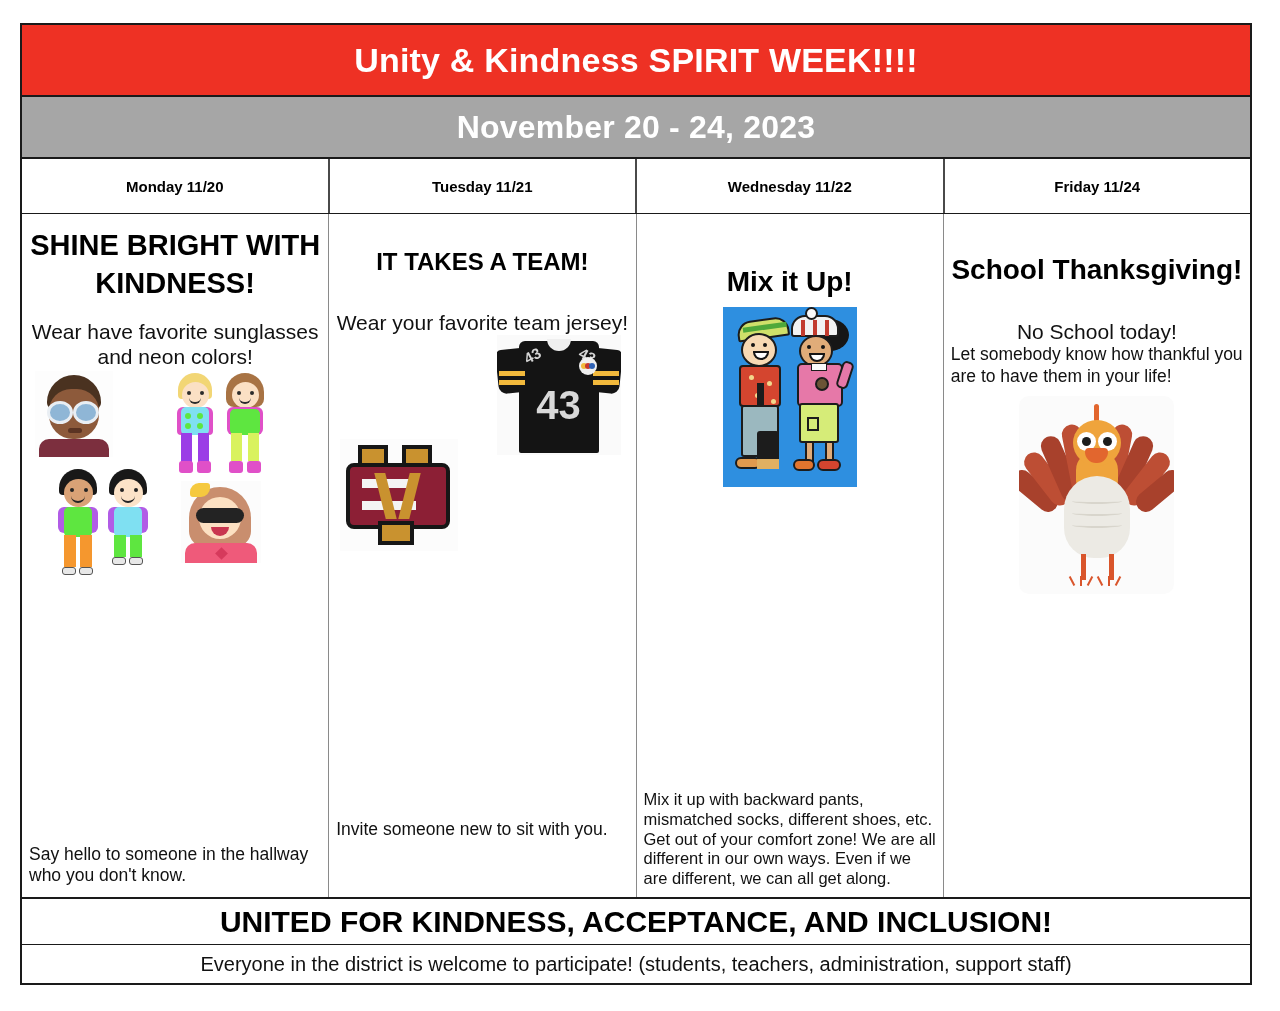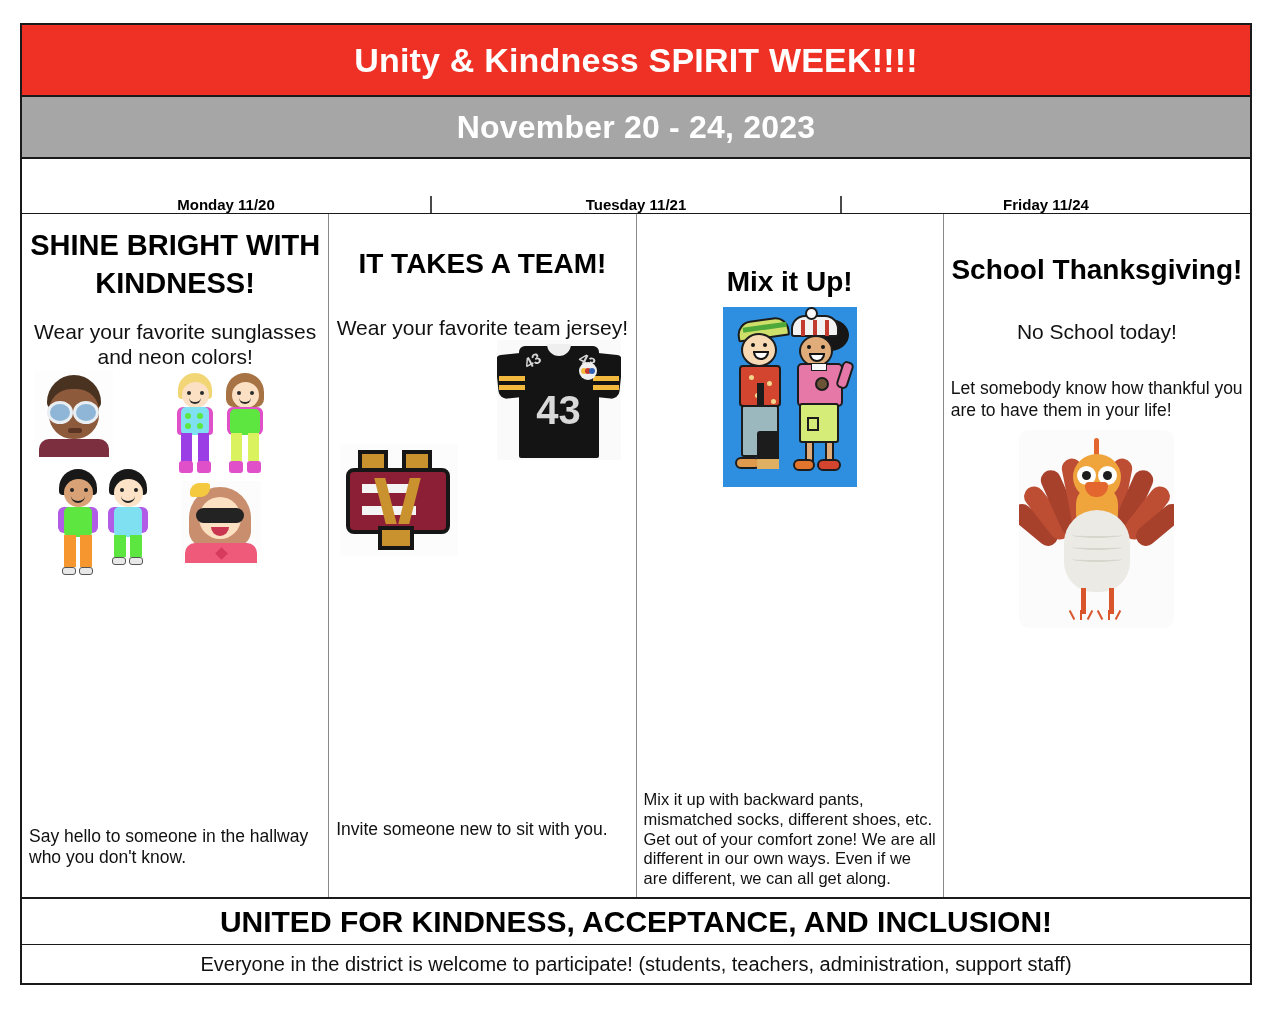"Monday 11/20" .dayhead-row { align-items: flex-end -> none }
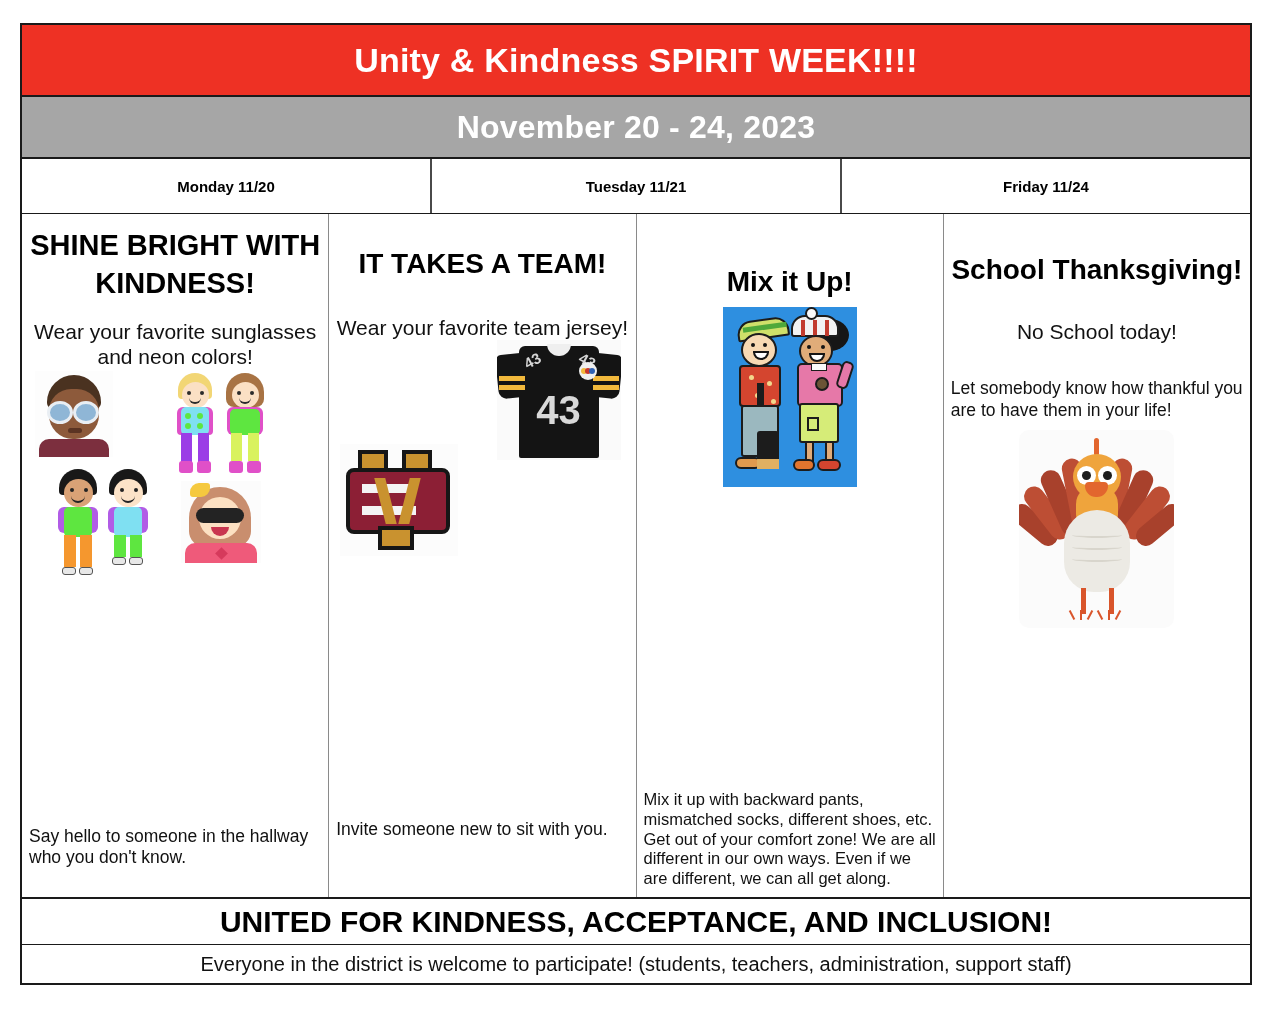"Wednesday 11/22" div.dayhead { html: none -> <div> <span>Wednesday 11/22</span> </div> }
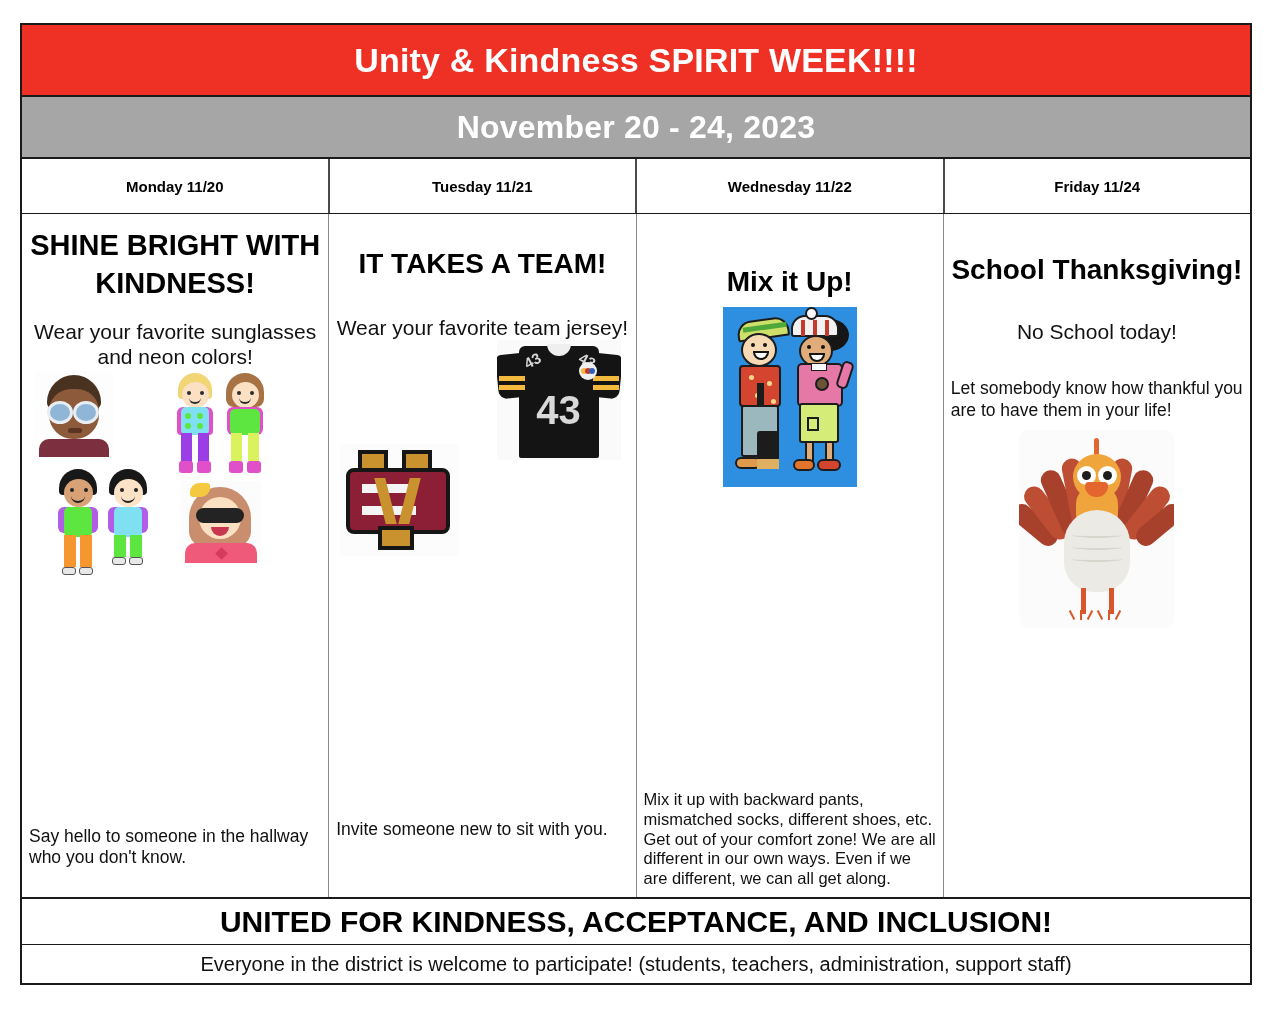"IT TAKES A TEAM!" div.head { font-size: 28px -> 24px }
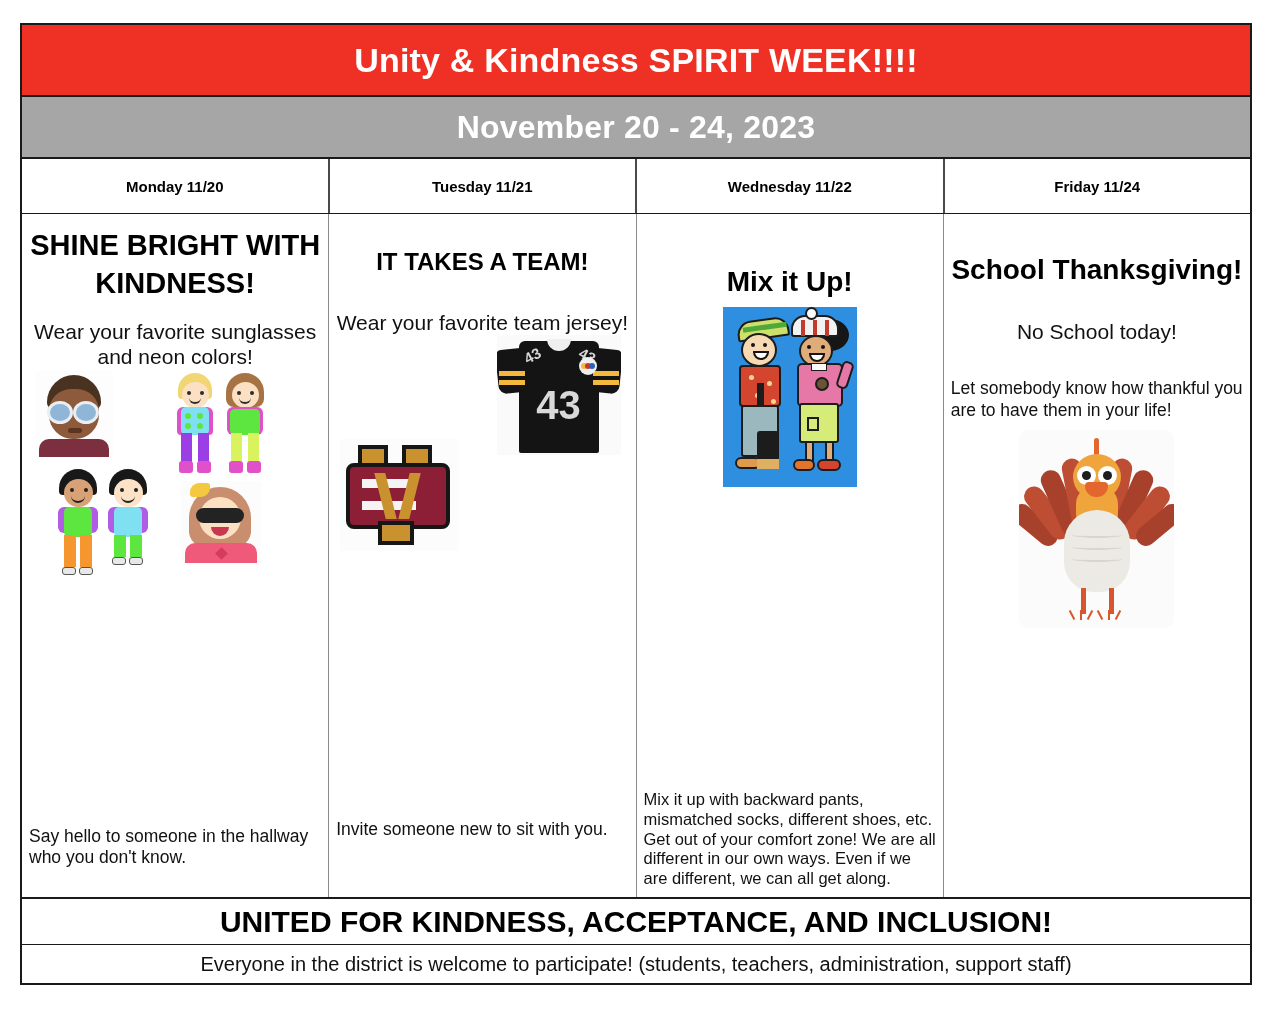"Wear your favorite sunglasses and" div.sub { text: your -> have }
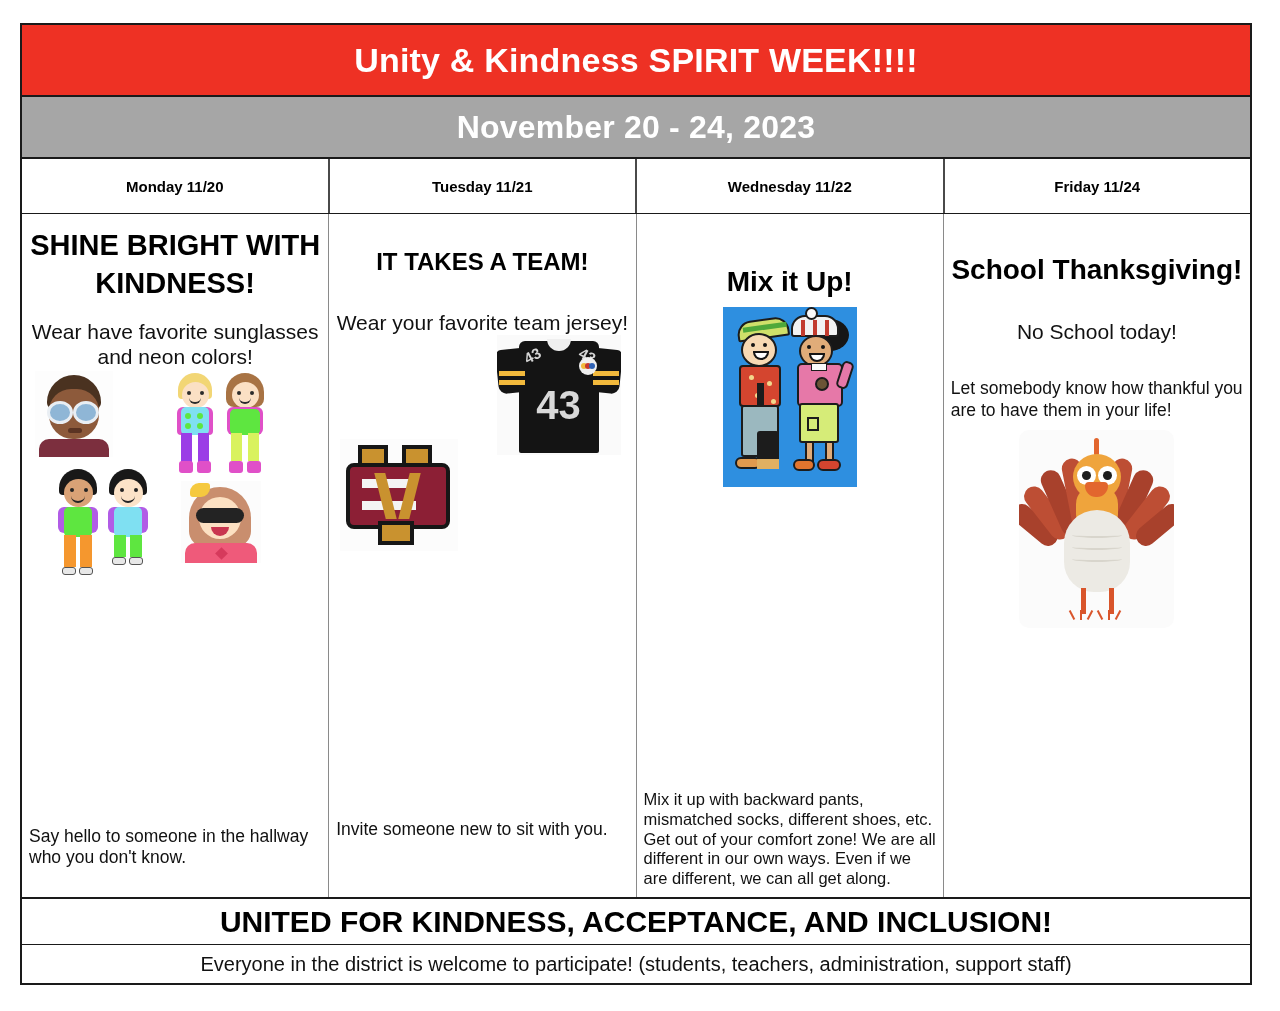"Let somebody know how thankful" div.para { margin-top: 34px -> none }
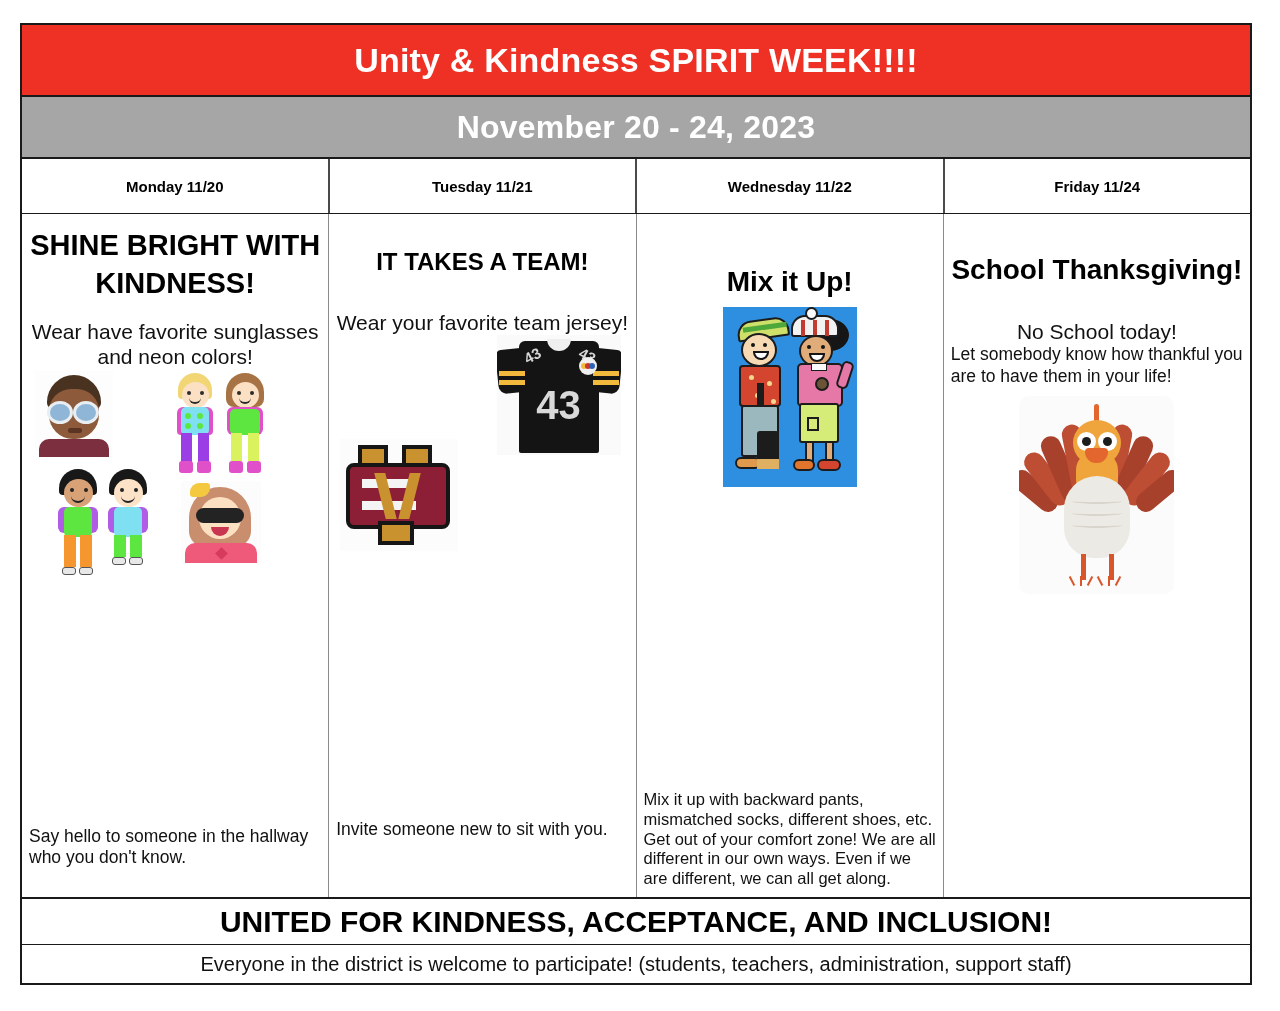"Say hello to someone in" div.para { margin-bottom: 24px -> 6px }
